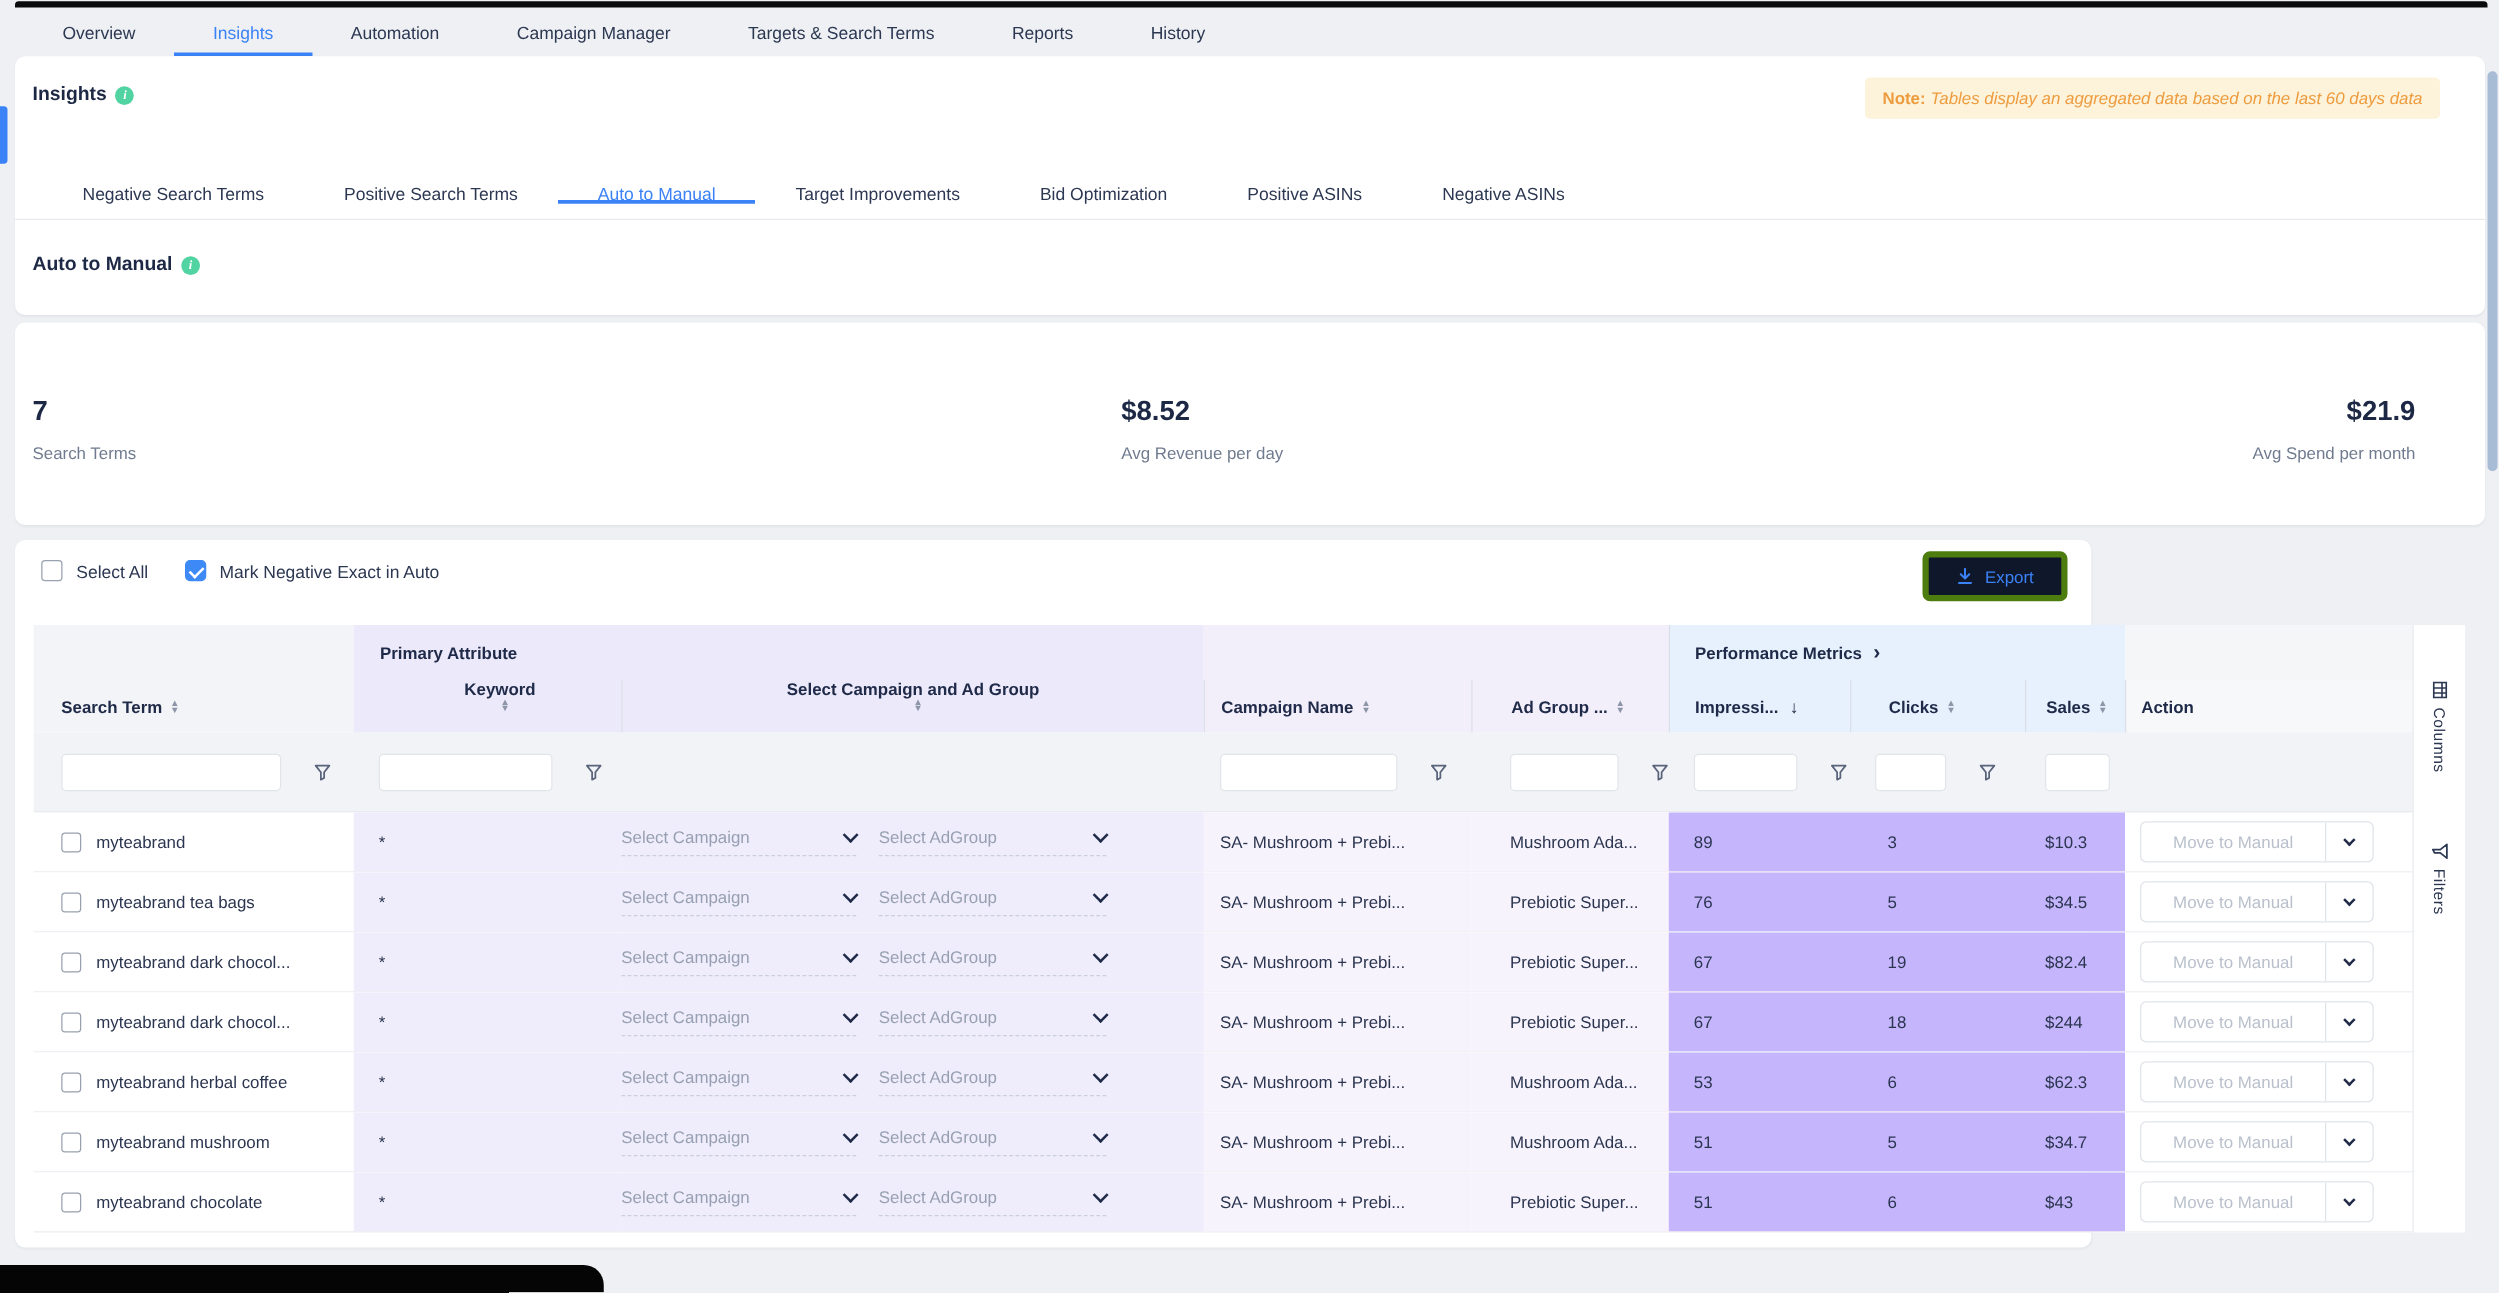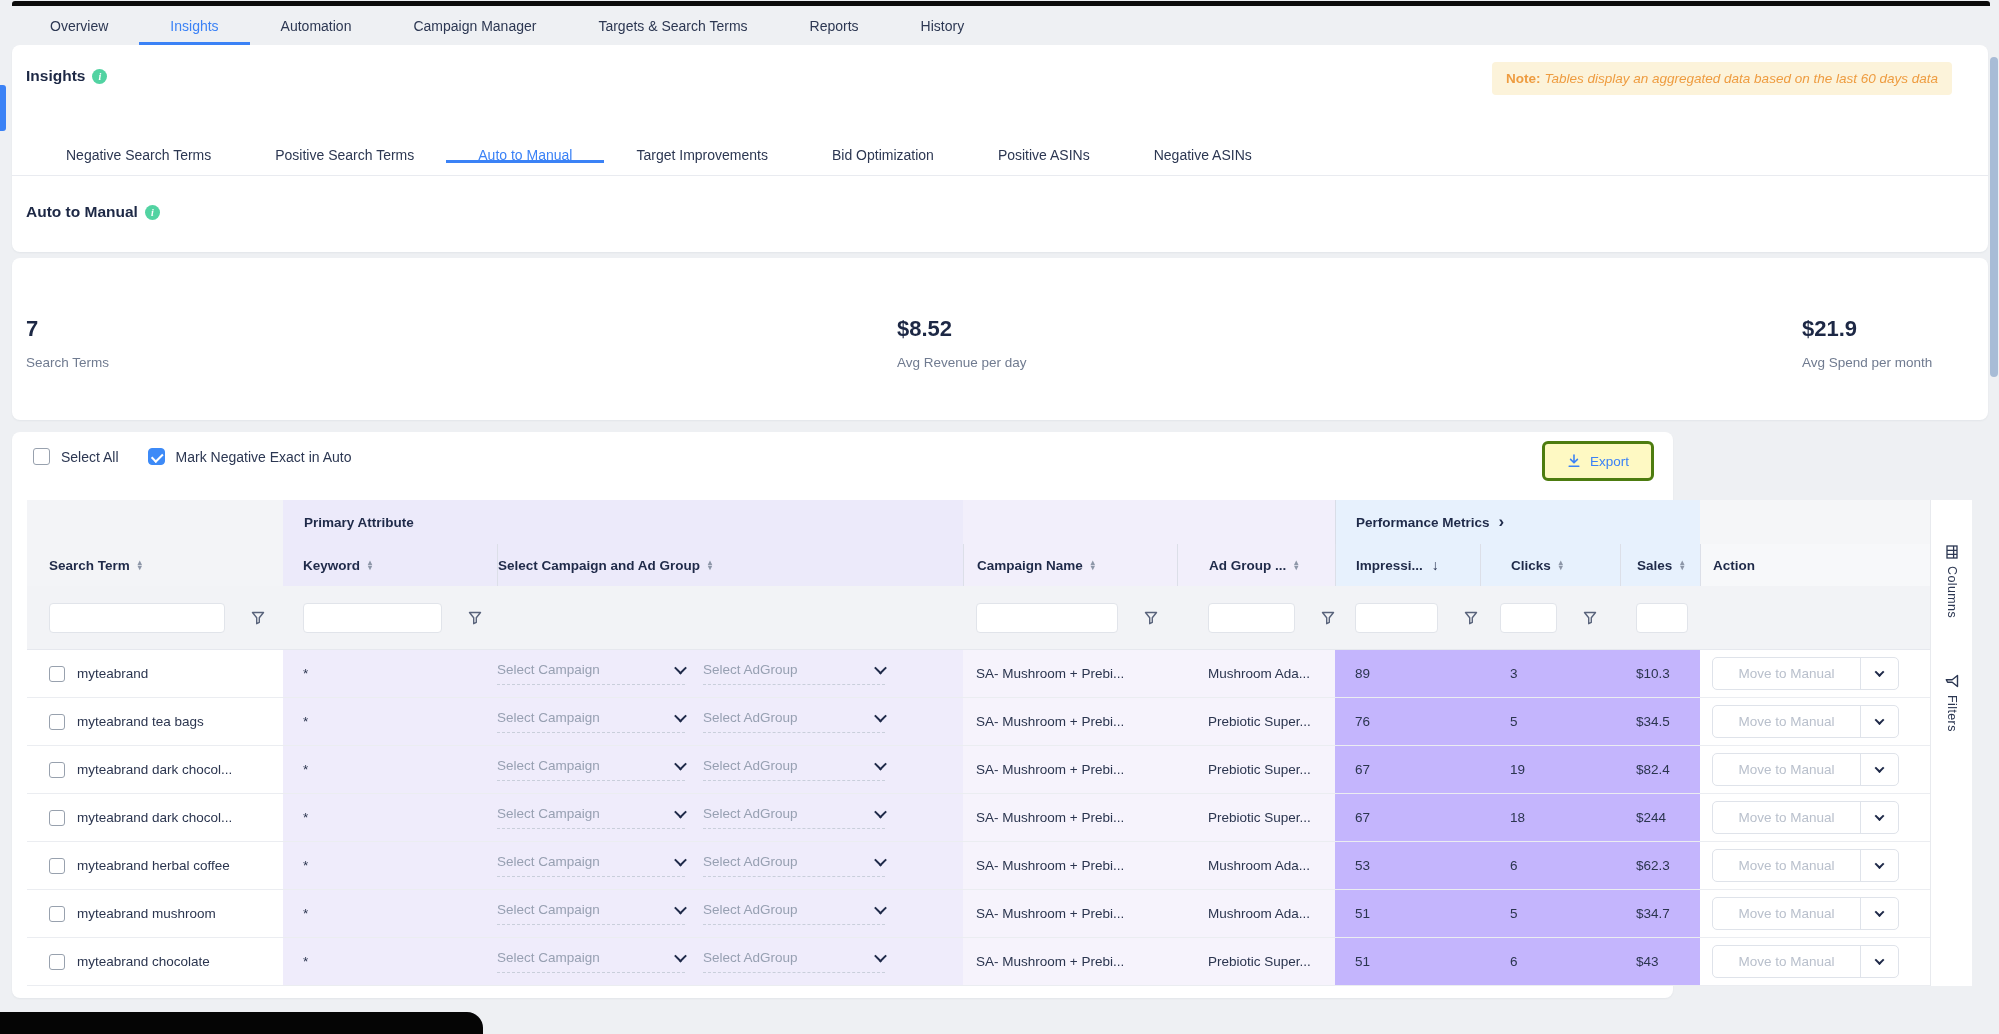"$21.9" .stat3 { align-items: none -> flex-end }
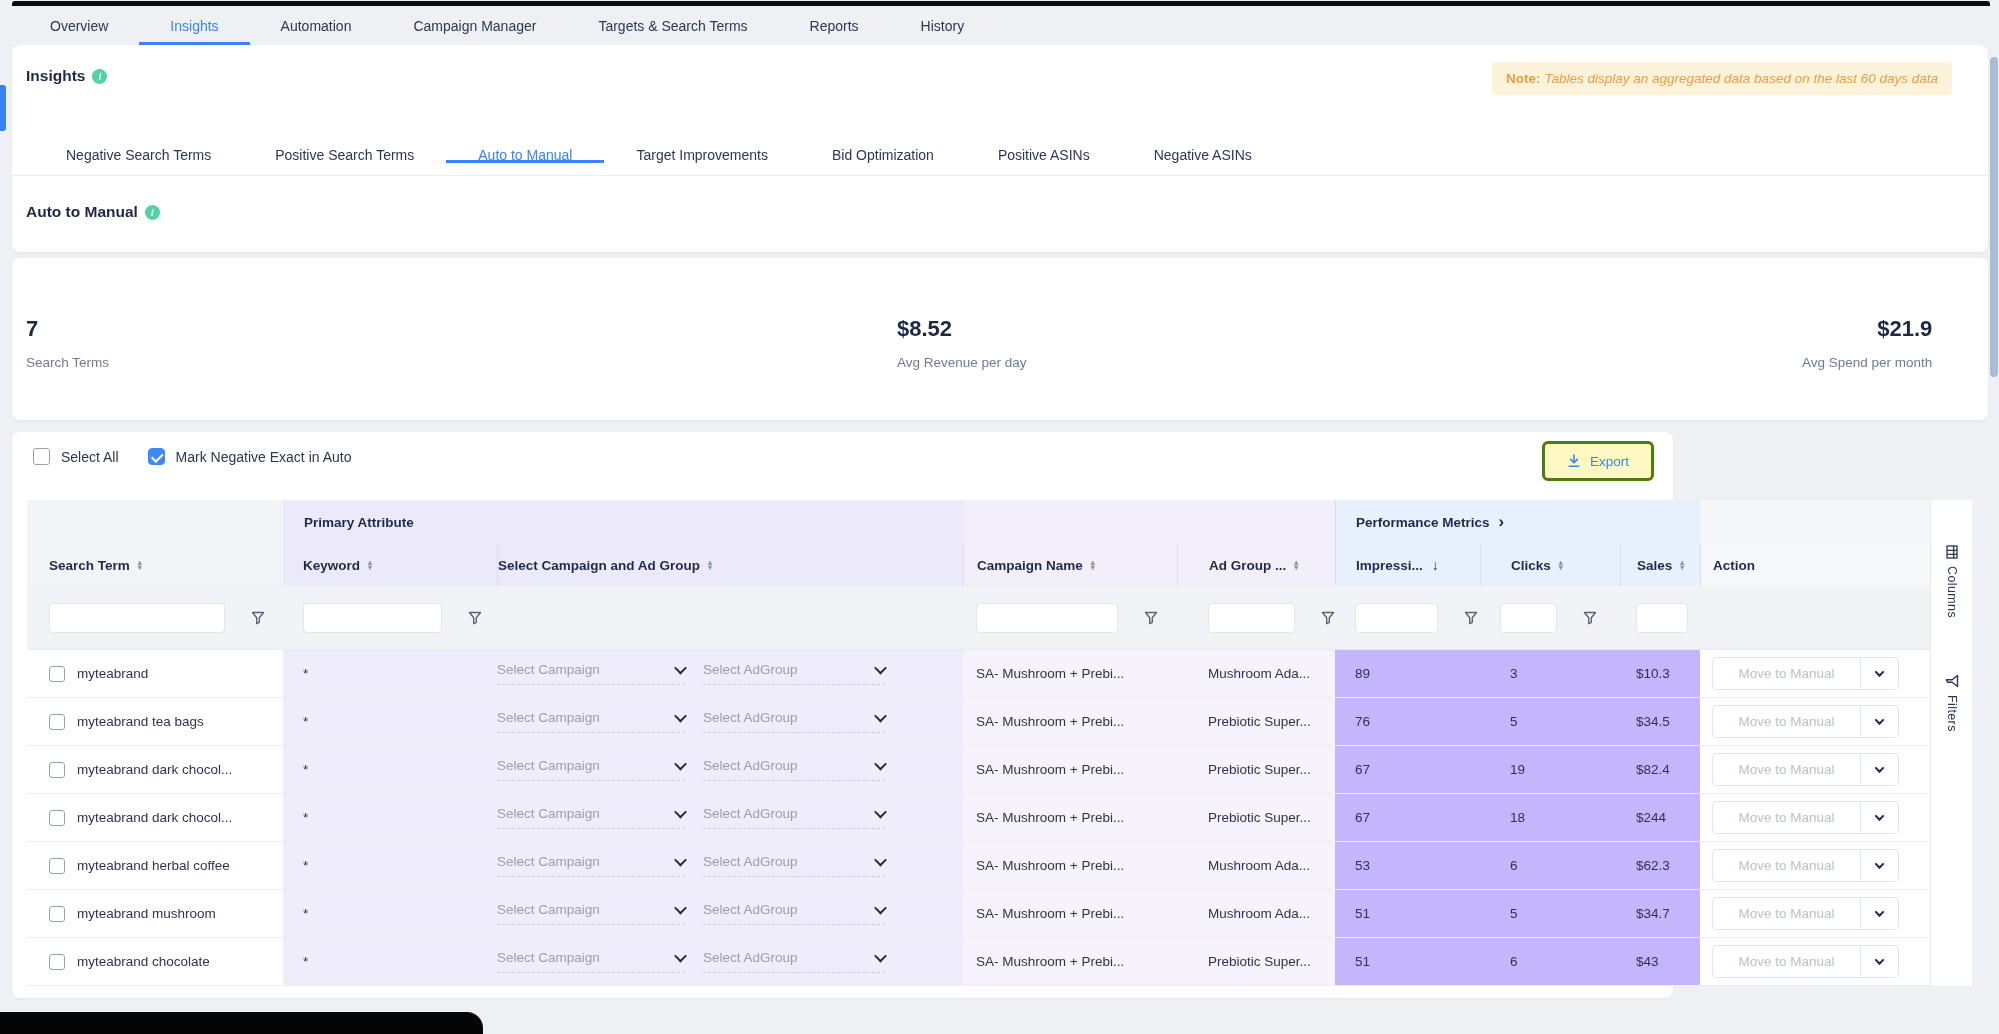"Export" .export-btn { background: #fef9c3 -> #0f172a; border: 3px solid #4d7c0f -> 5px solid #4d7c0f }
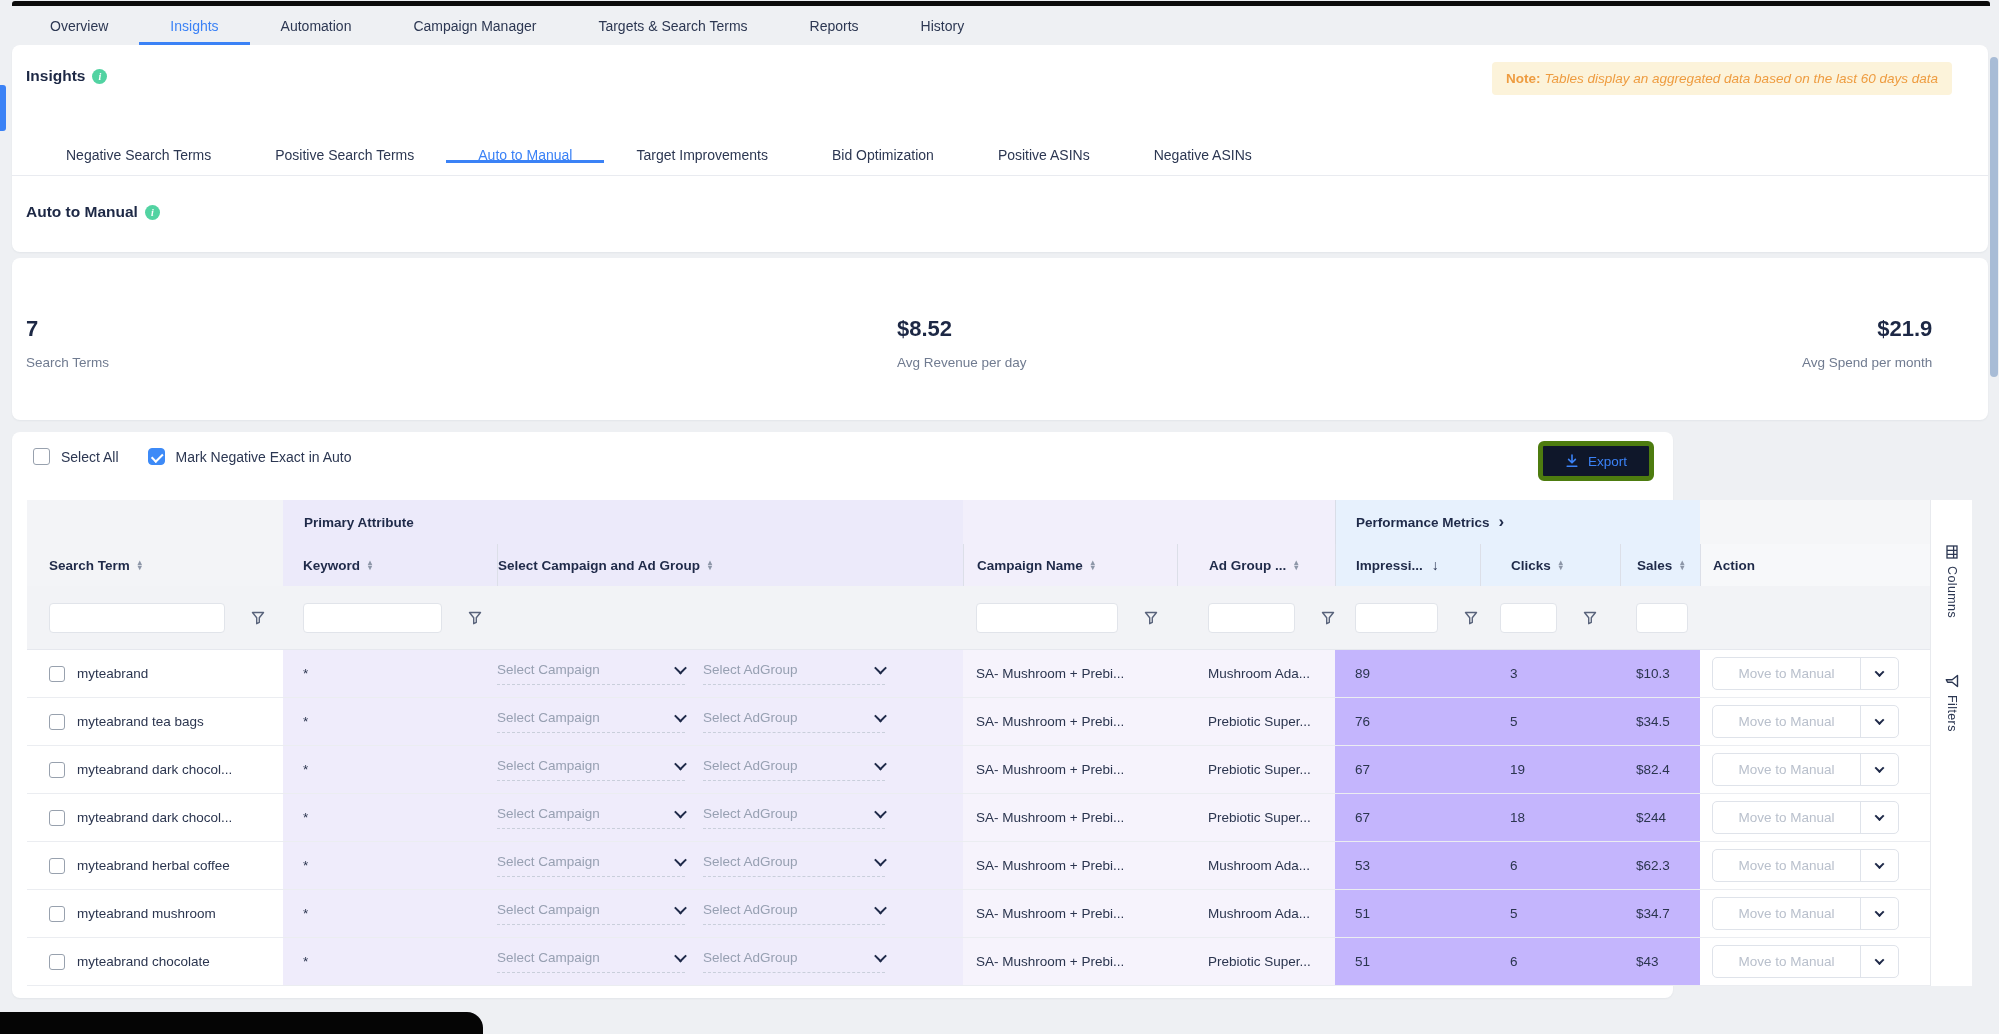"Keyword" .chead .c2, .chead .c3 { flex-direction: none -> column }
